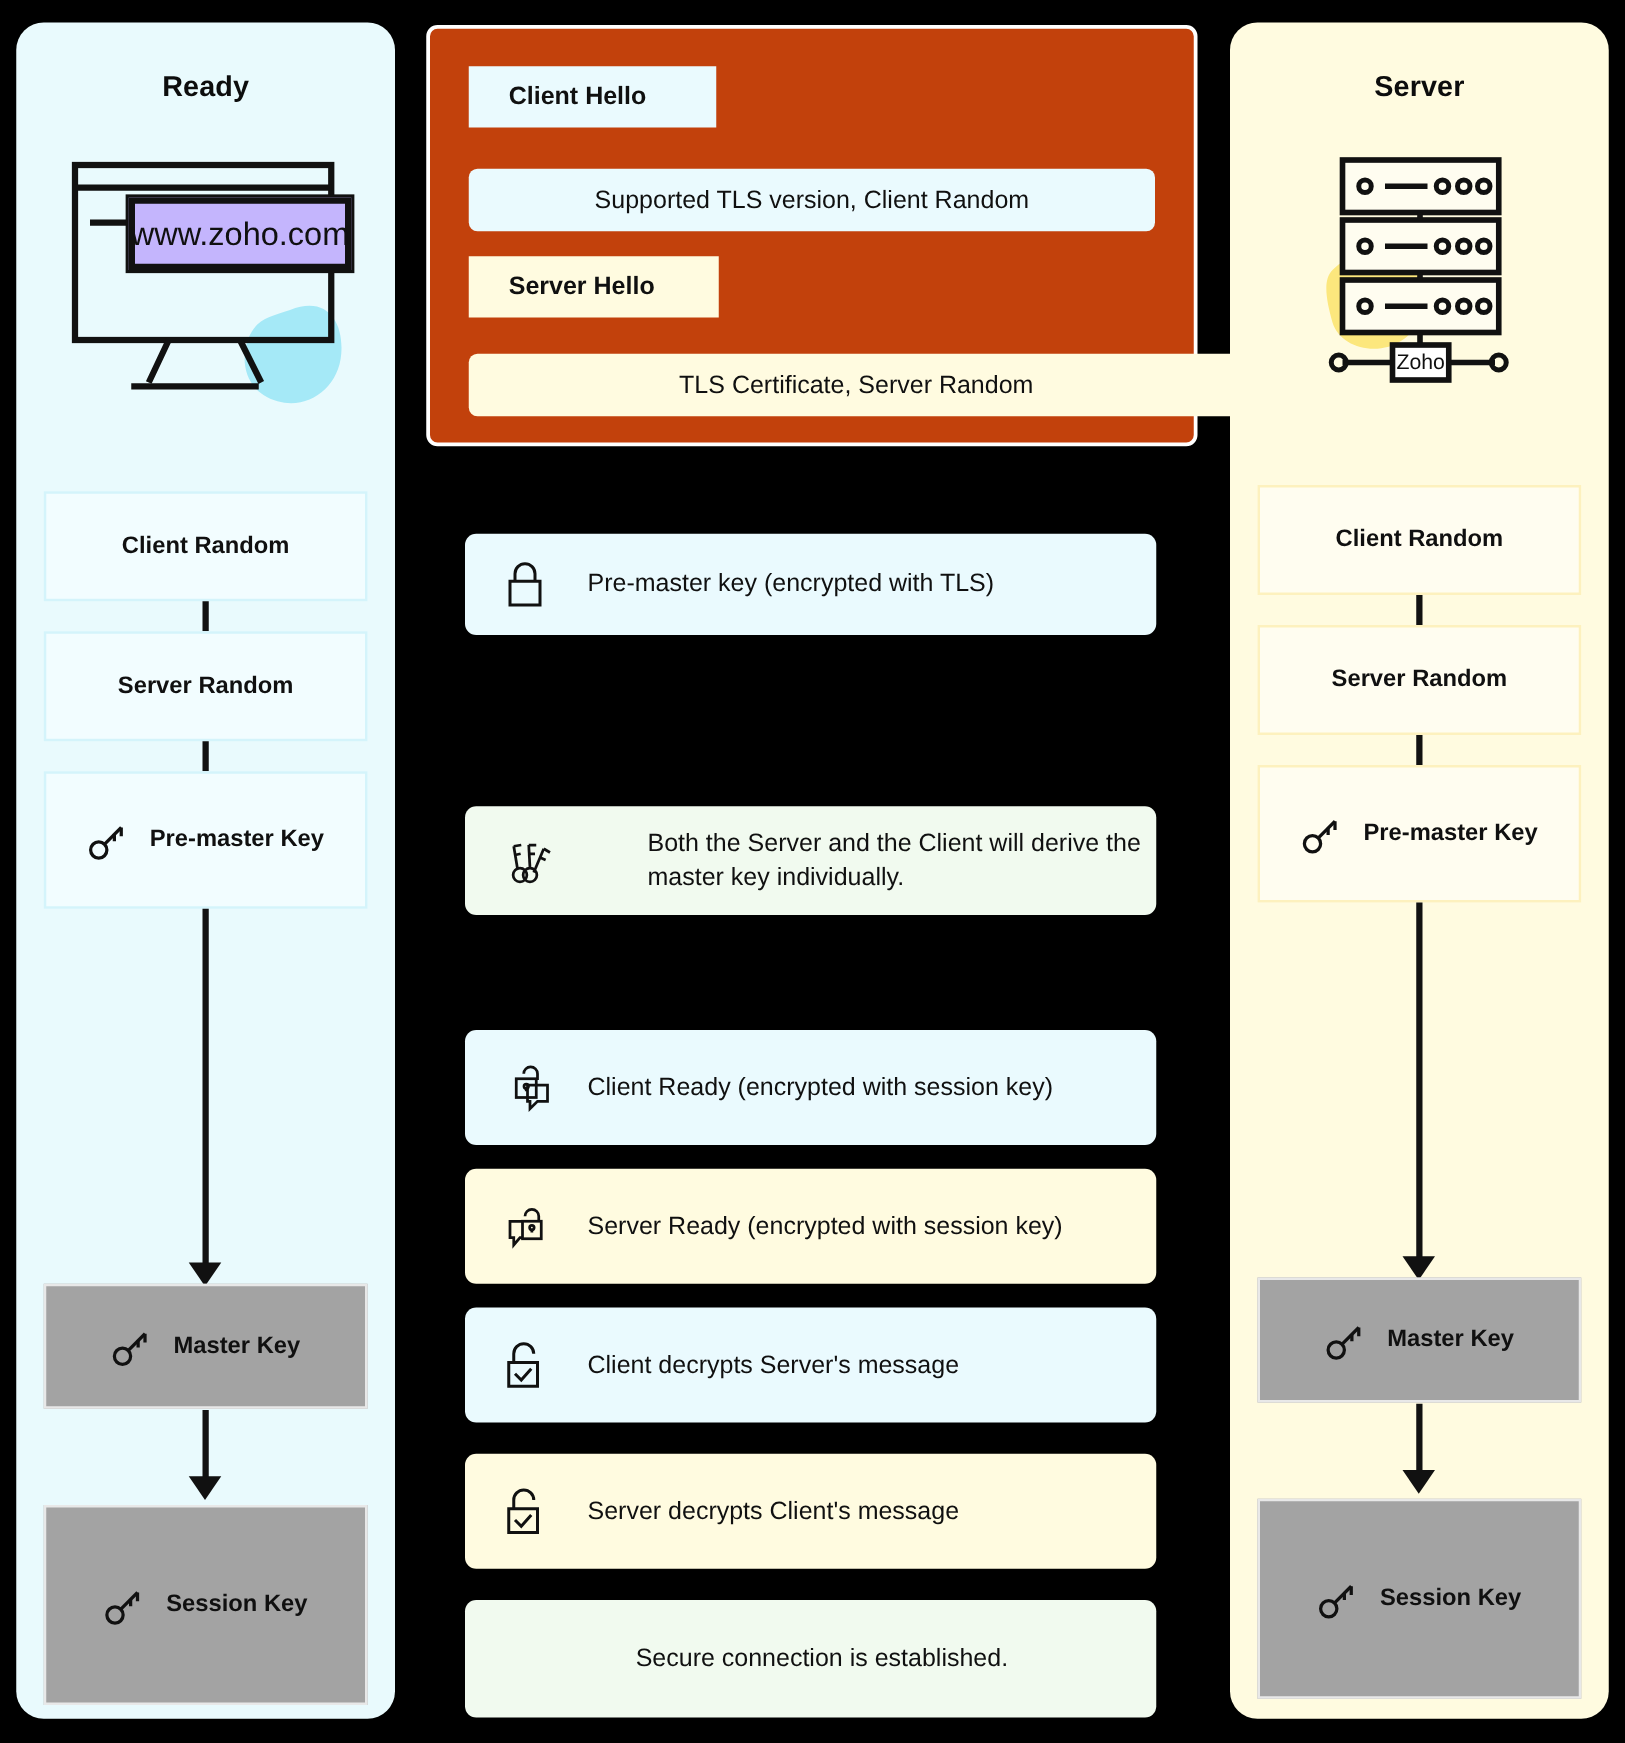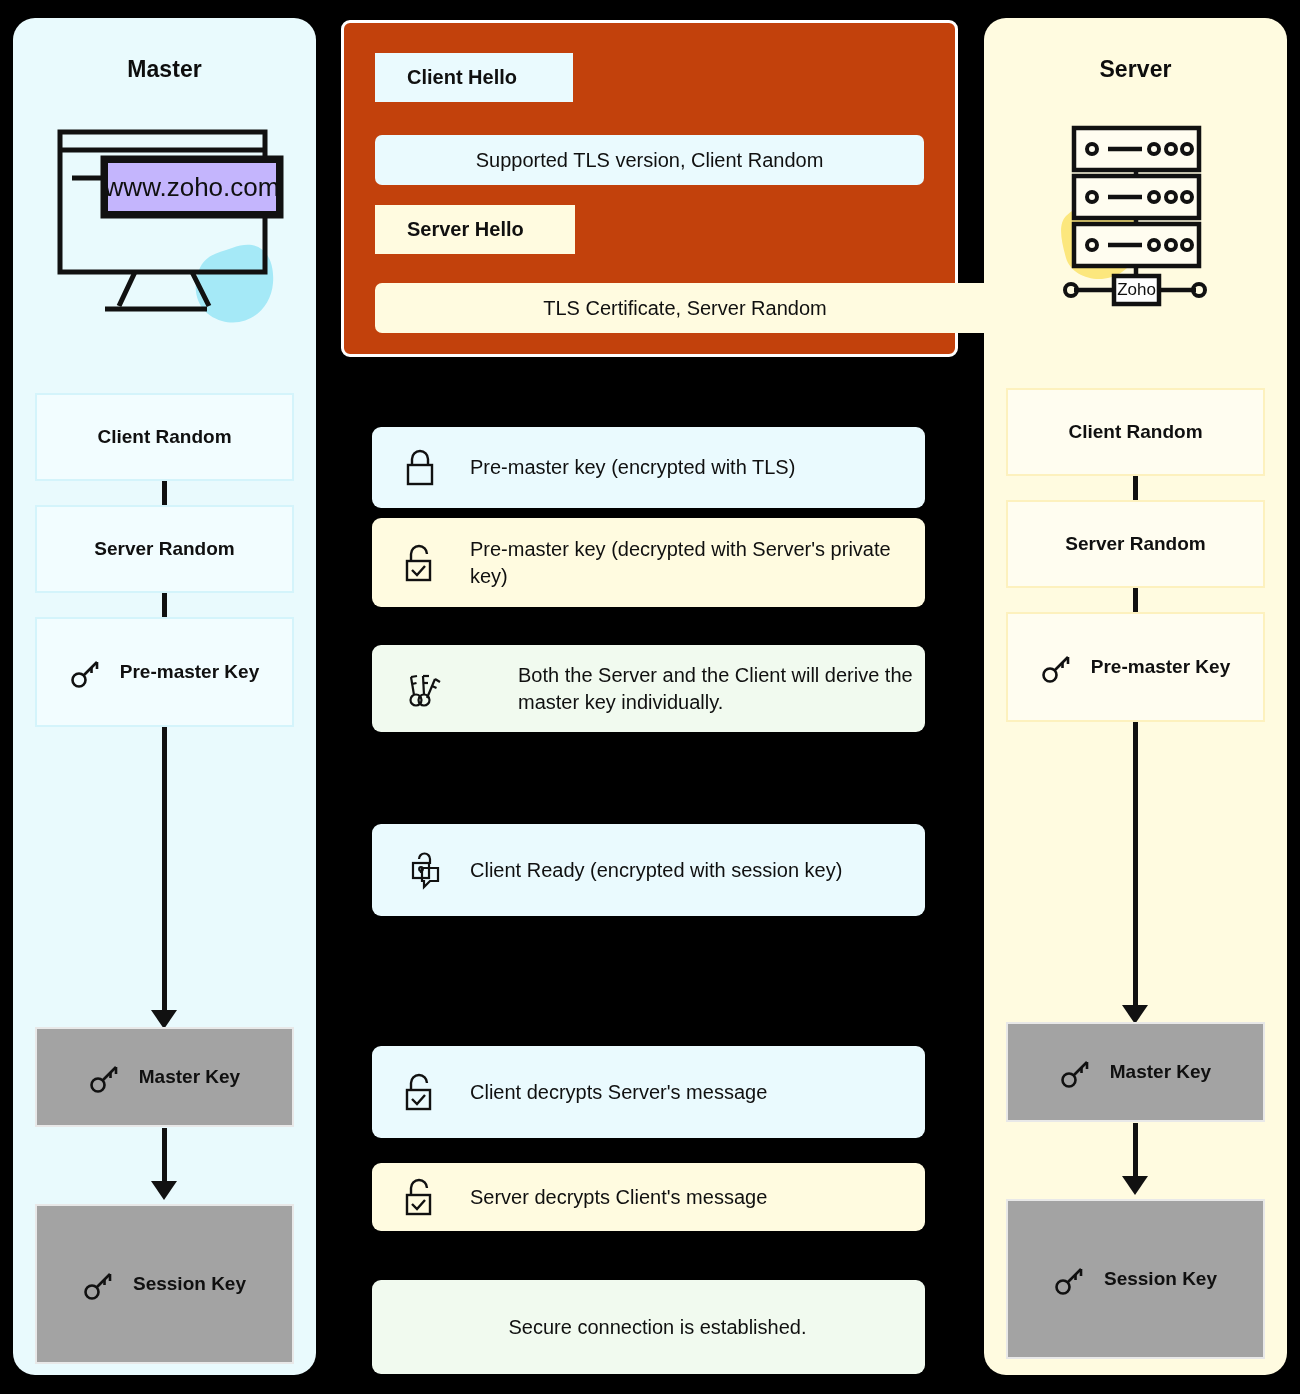"Master" div.panel-title { text: Master -> Ready }
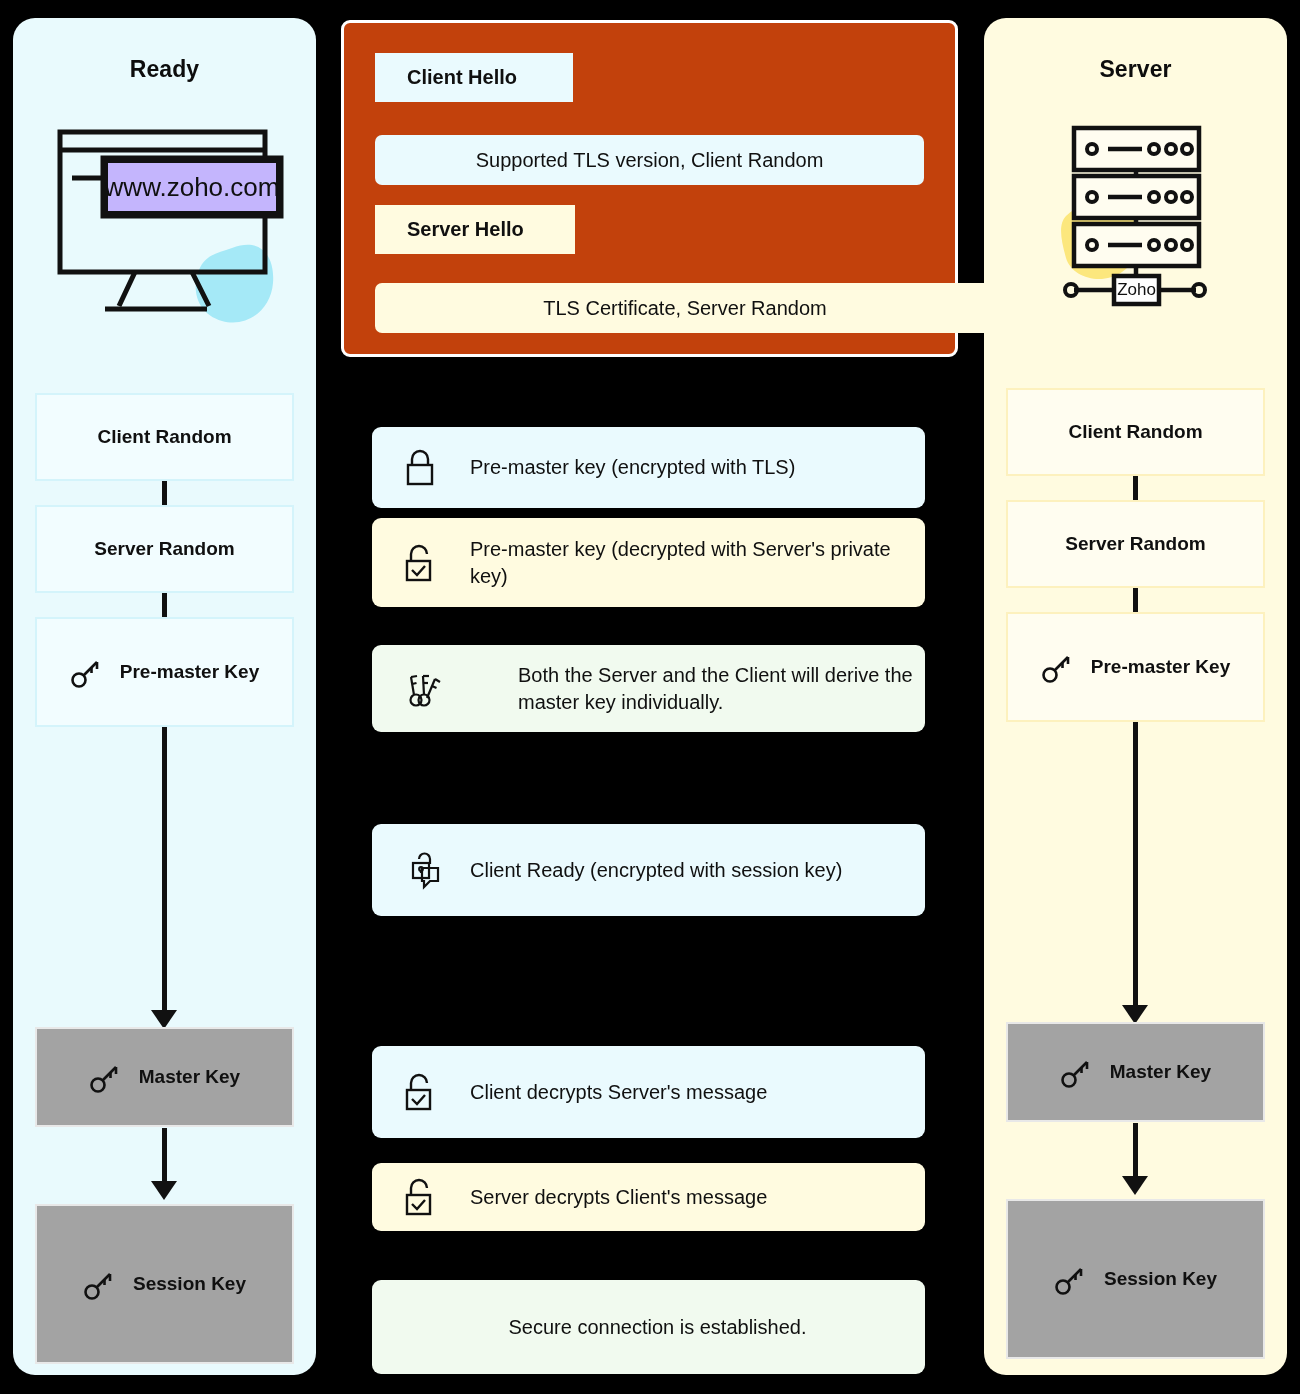"Pre-master key (decrypted with Server's" div.msg { html: <div> <span> <svg> <path></path> <rect></rect> <polyline></polyline> </svg> </span> <span>Pre-master key (decrypted with Server's private key)</span> </div> -> none }
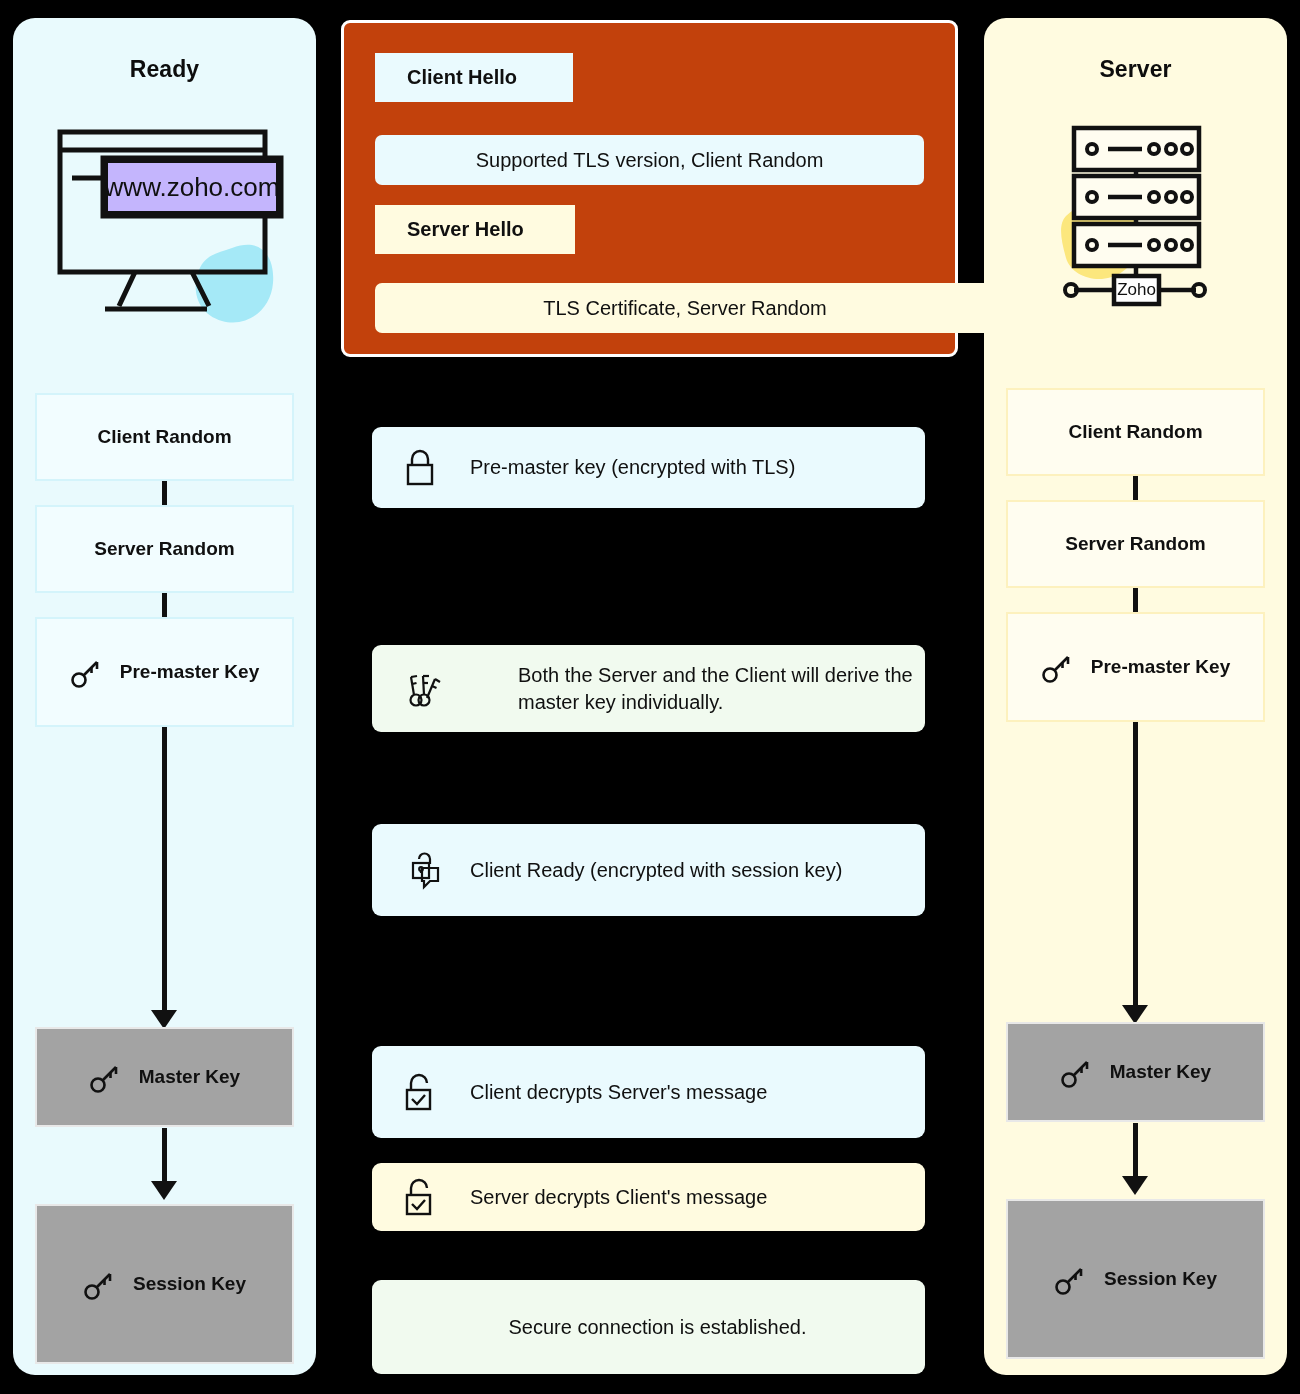"Server Ready (encrypted with session" div.msg { html: none -> <div> <span> <svg> <g> <path></path> <path></path> <rect></rect> <circle></circle> <line></line> </g> </svg> </span> <span>Server Ready (encrypted with session key)</span> </div> }
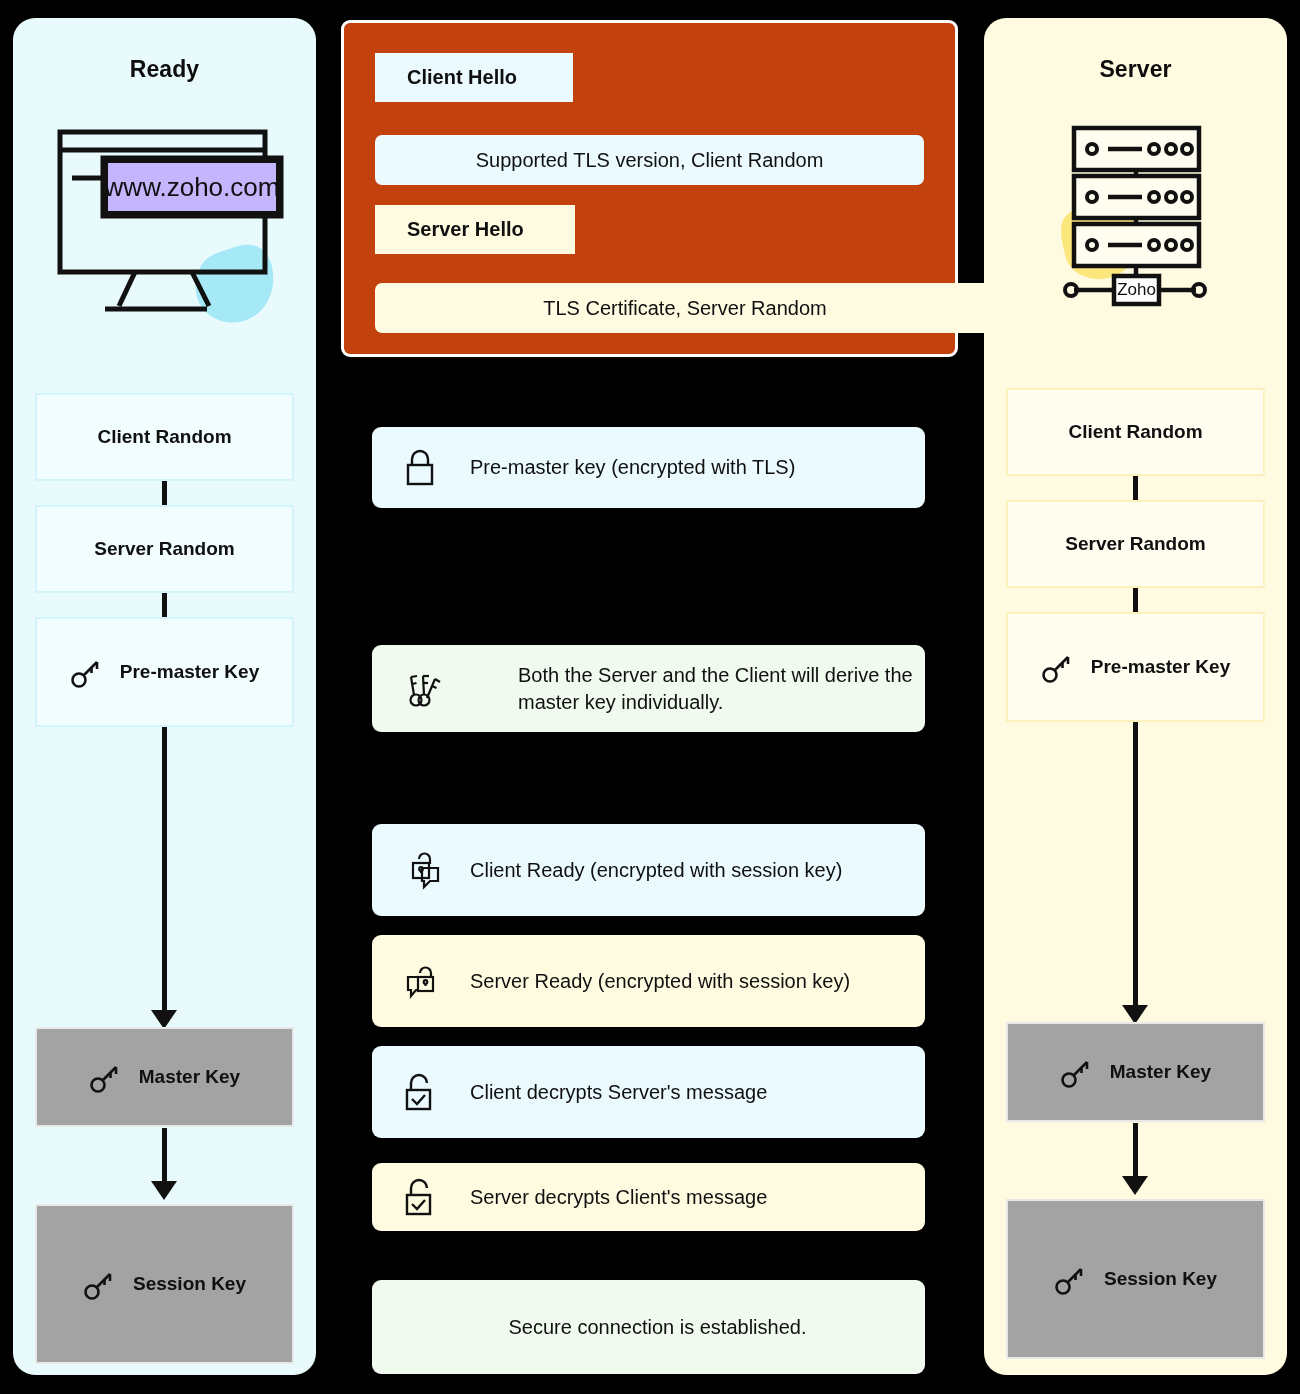"Server decrypts Client's message" div.msg { height: 68px -> 92px }
